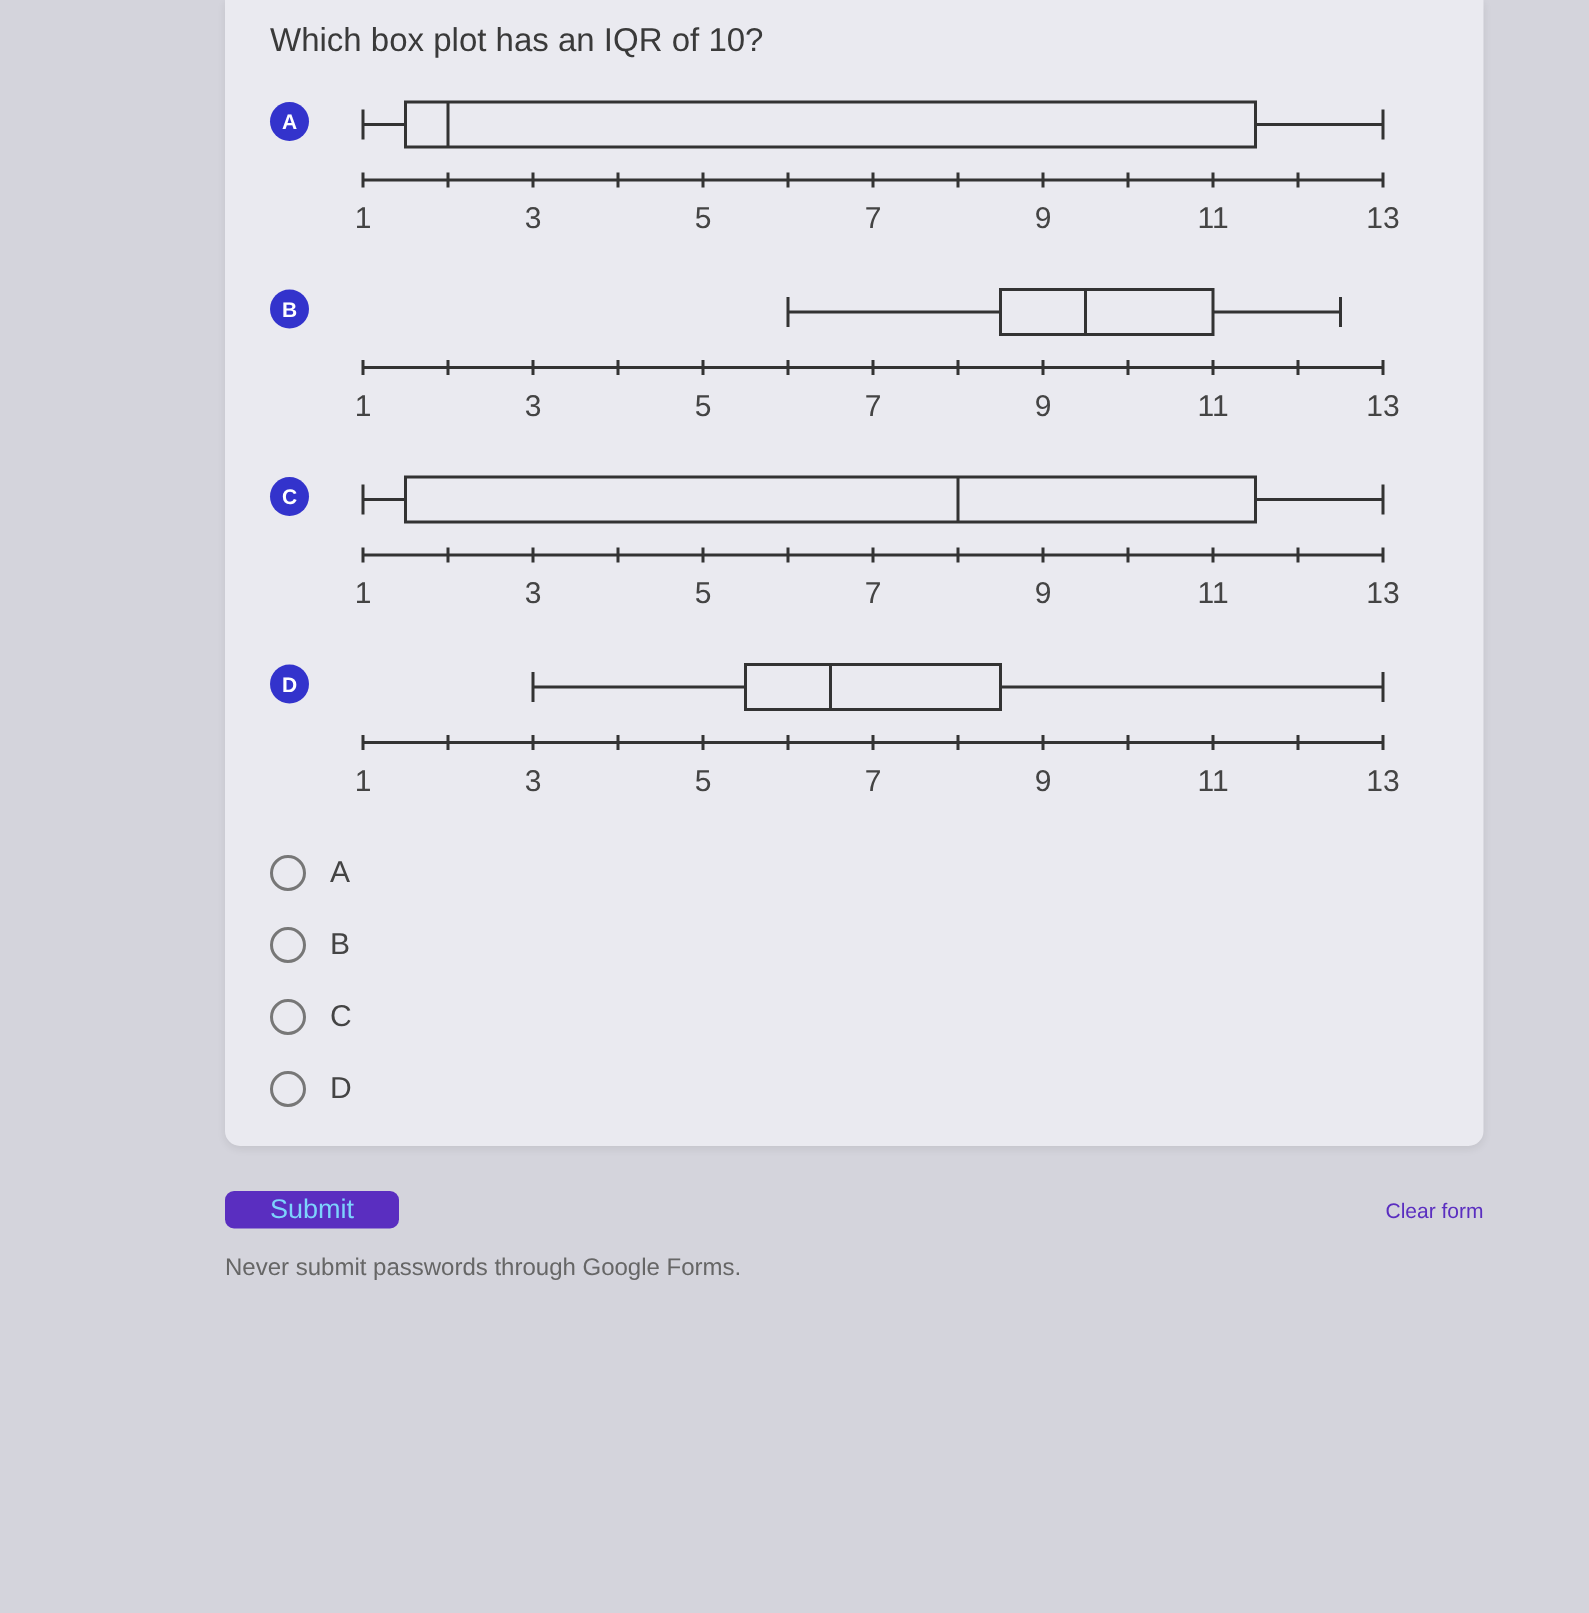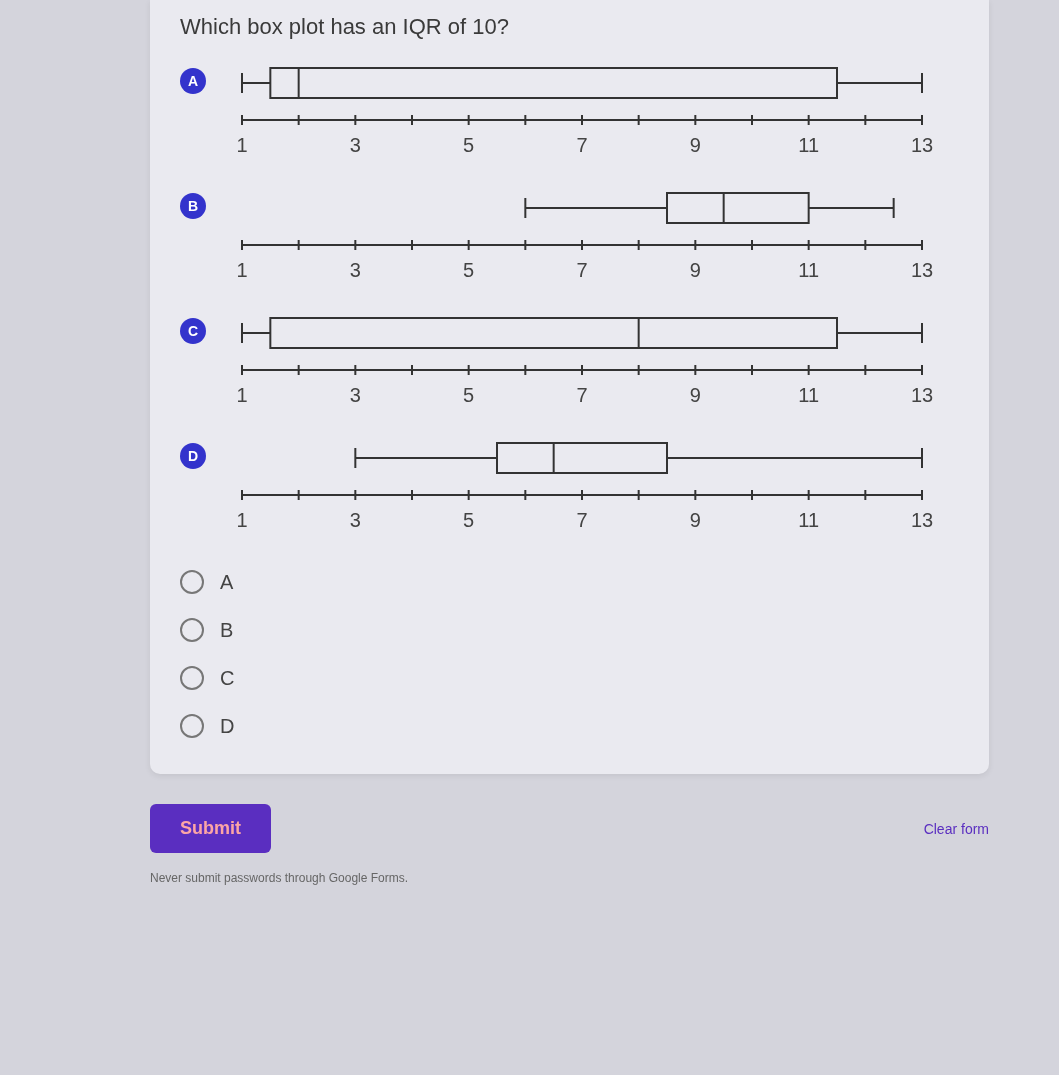"Which box plot has an" .card { padding: 14px 30px 24px 30px -> 14px 30px 14px 30px }
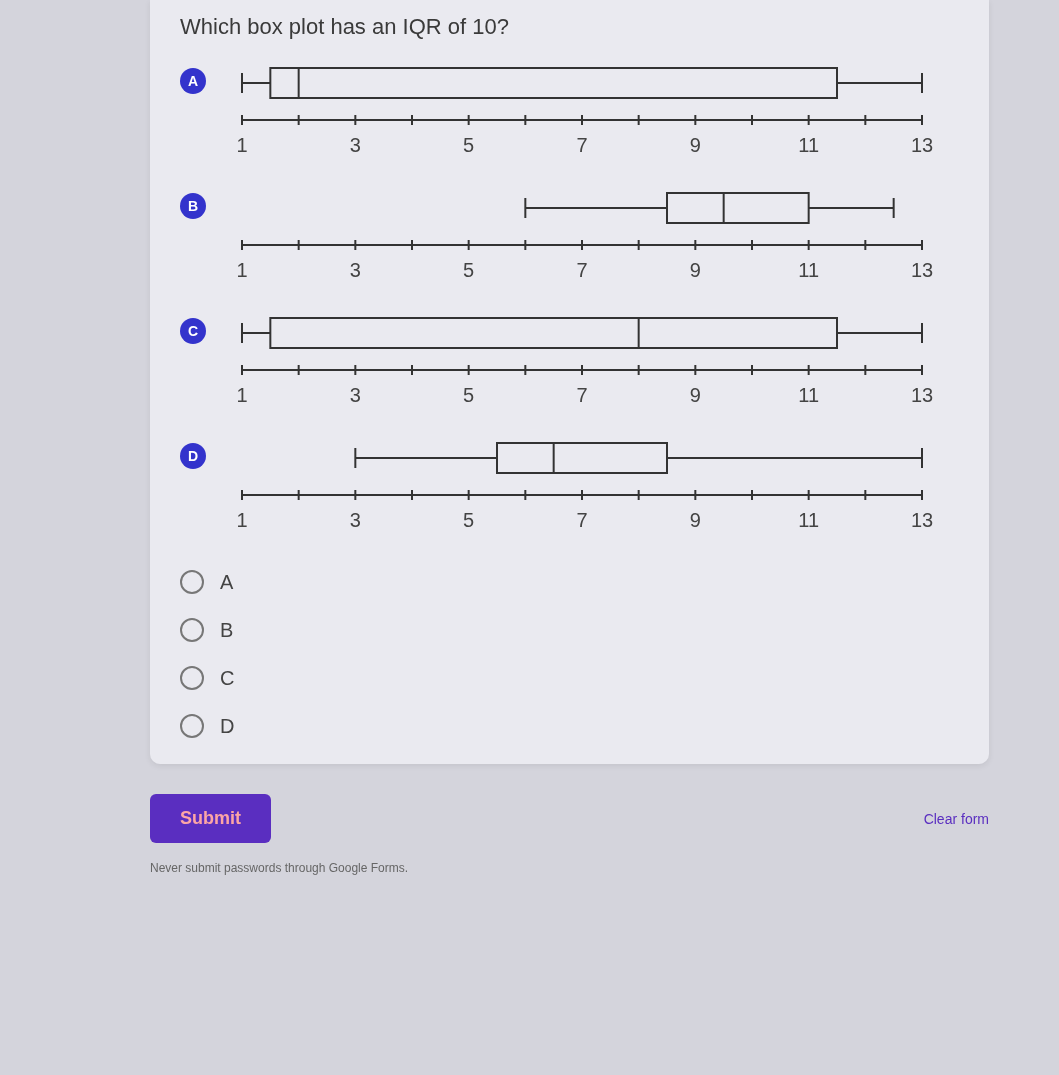"Submit" .submit-btn { color: #fca5a5 -> #7dd3fc; font-weight: bold -> none; padding: 14px 30px -> 2px 30px }
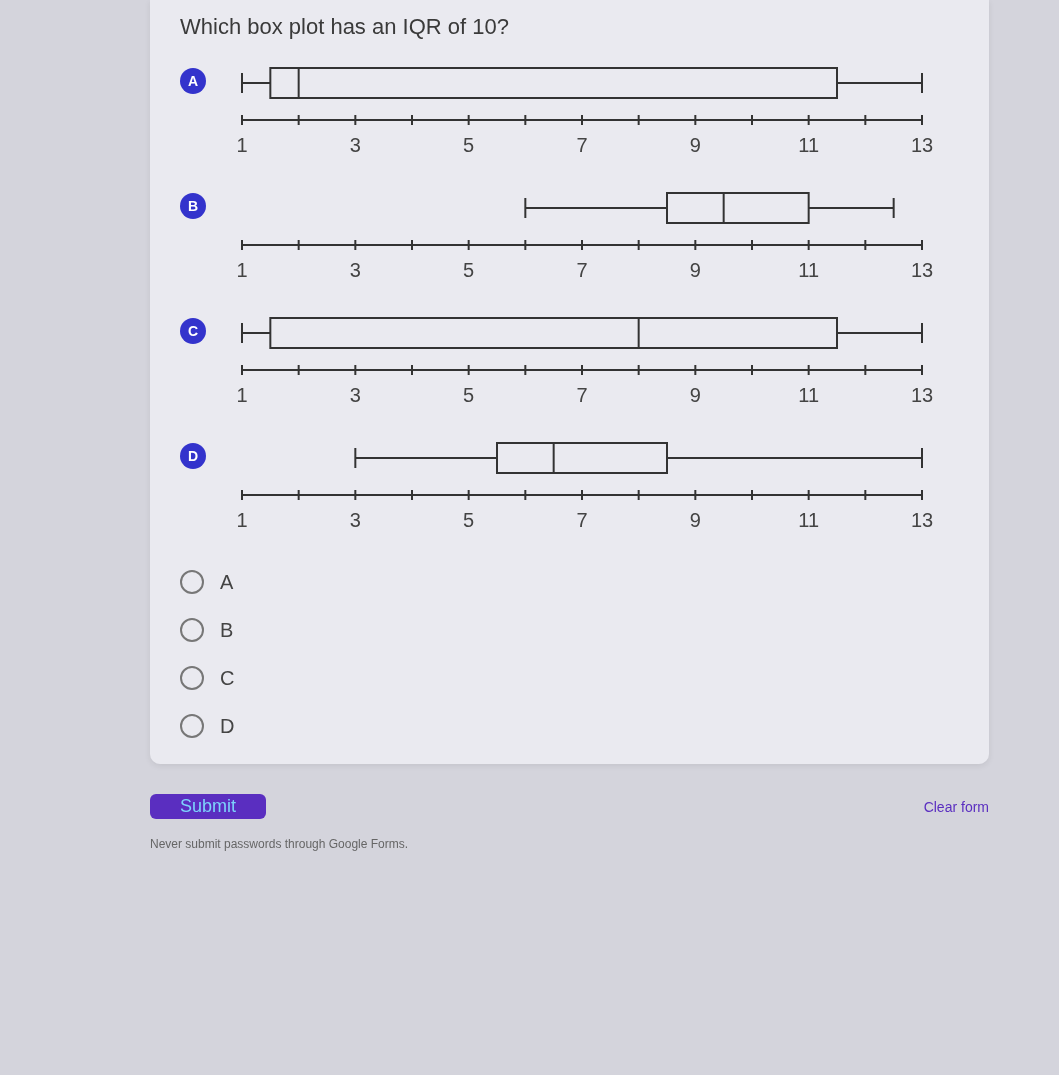"Never submit passwords through Google" .disclaimer { font-size: 12px -> 16px }
